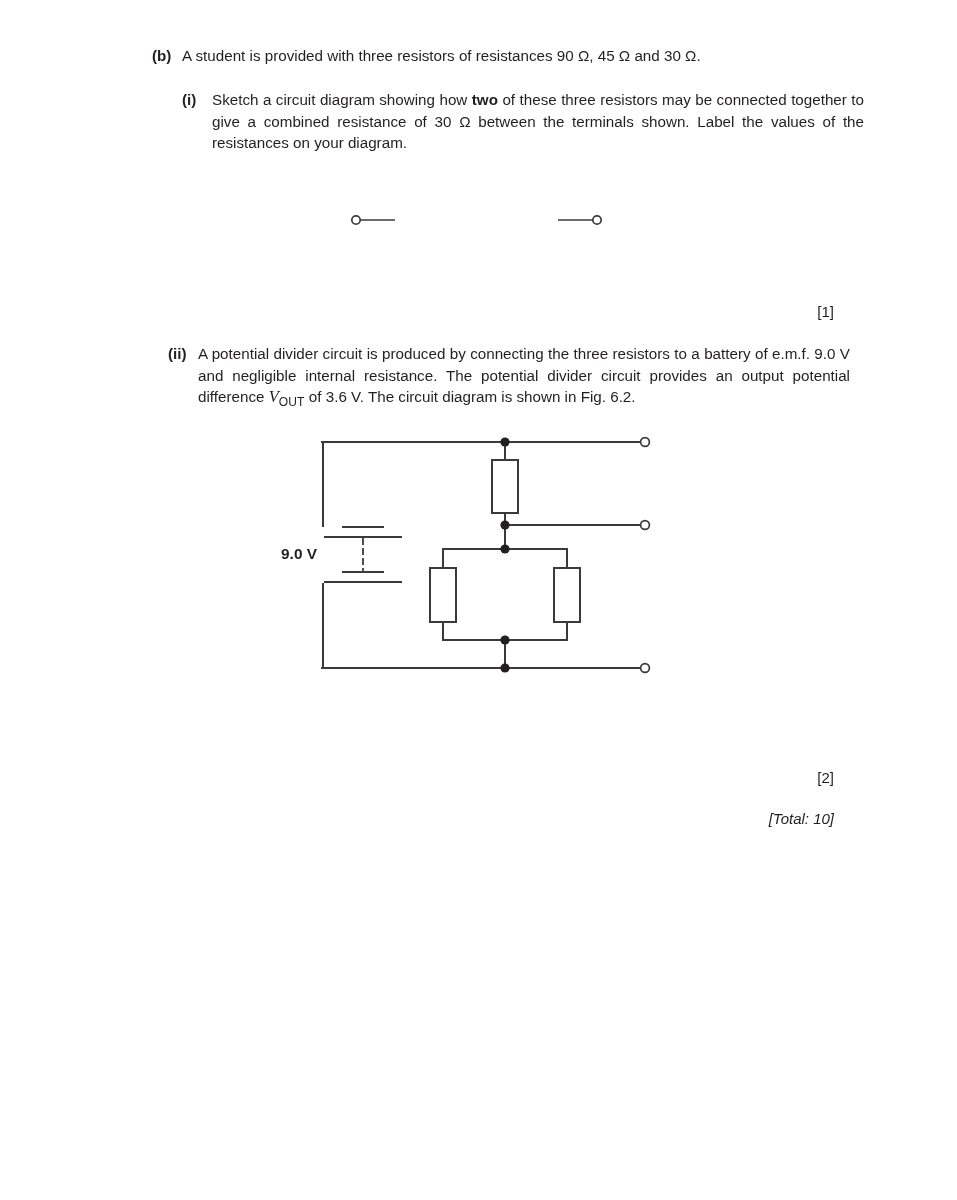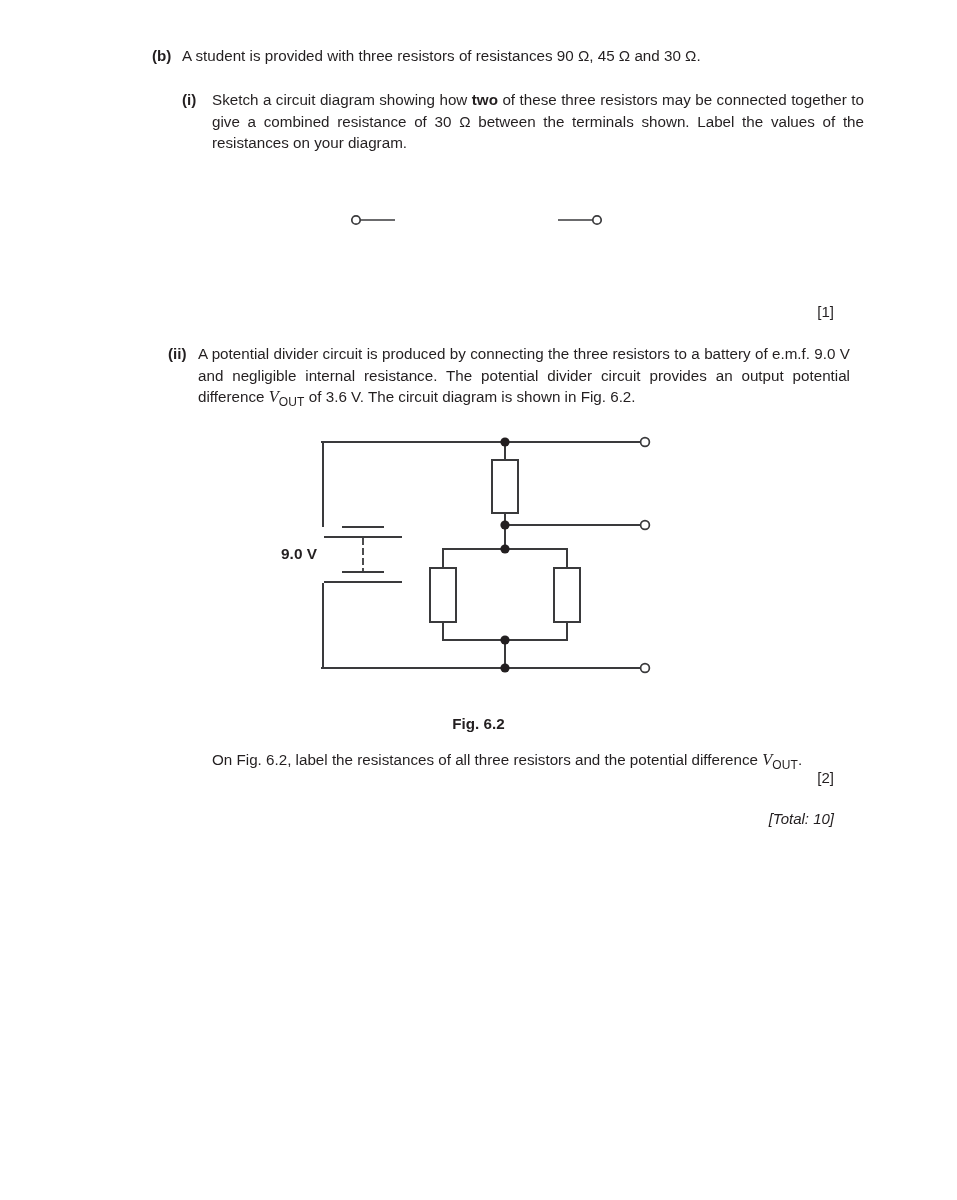"Fig. 6.2" div.fig-caption { html: <div>Fig. 6.2</div> -> none }
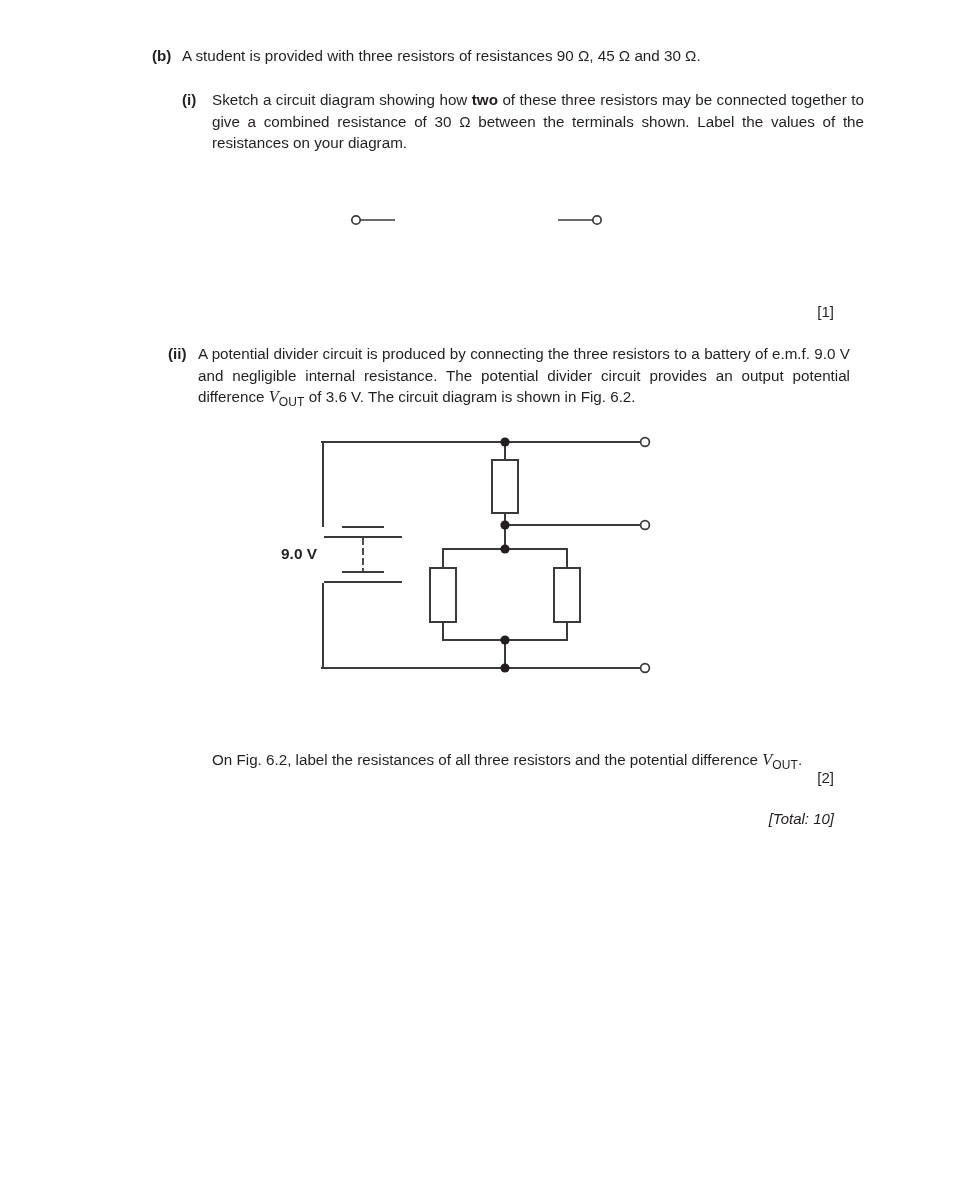"On Fig. 6.2, label the" div.para { html: <div> <span><span>On Fig. 6.2, label the resistances of all three resistors and the potential difference </span><span><i>V</i><sub>OUT</sub></span><span>.</span></span> </div> -> none }
